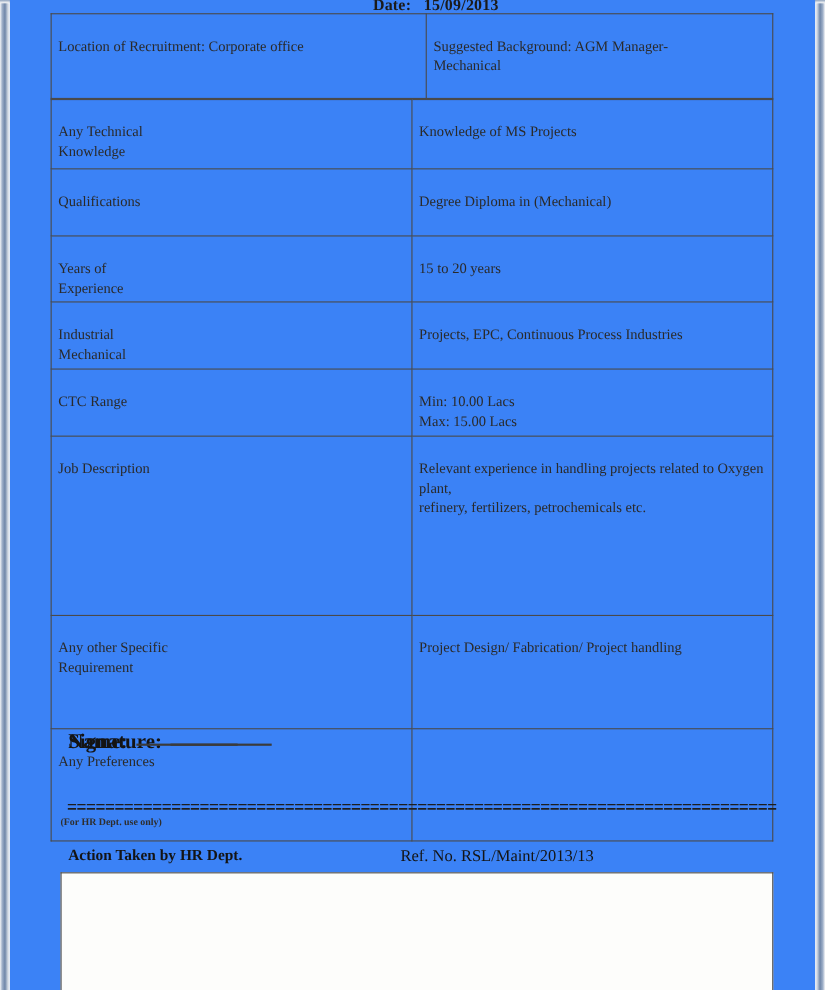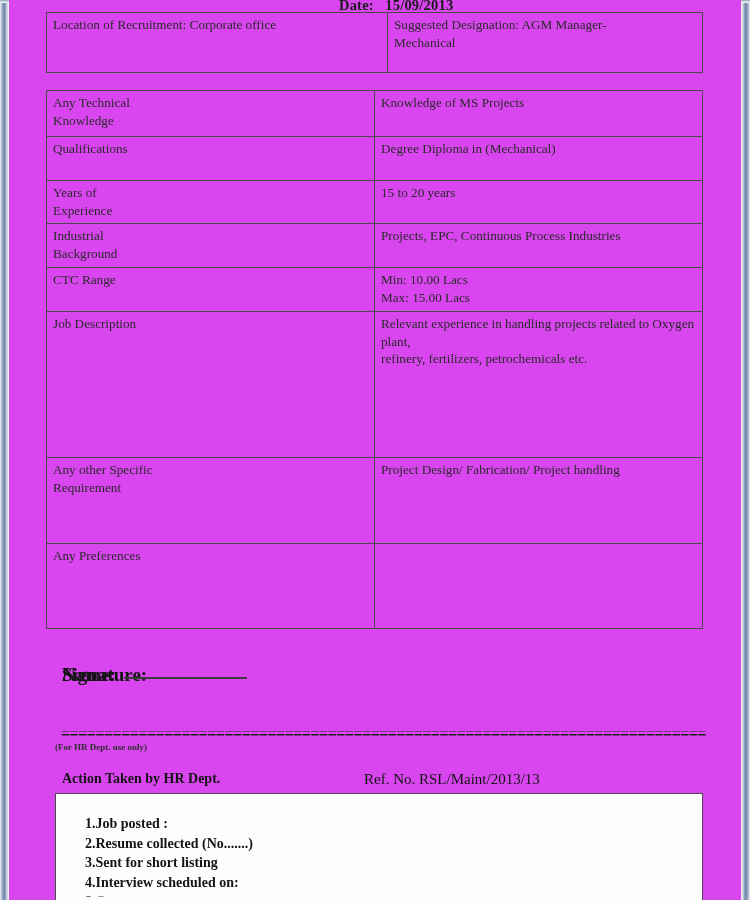"Date: 15/09/2013" #sheet { background: #d946ef -> #3b82f6 }
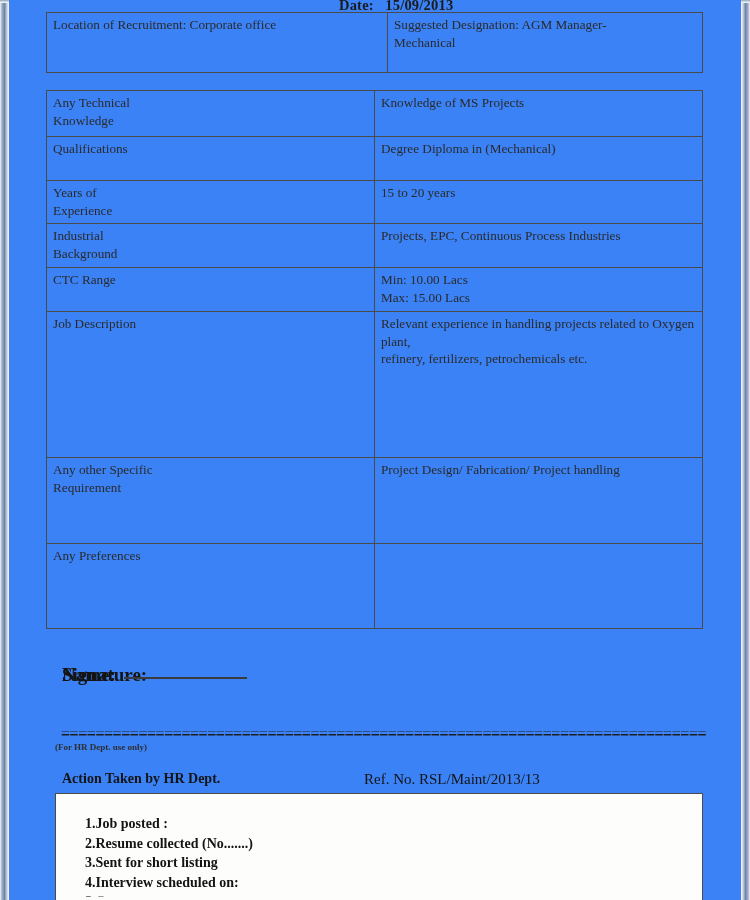"Location of Recruitment: Corporate" table.form-table td { padding: 3px 5px 2px 6px -> 20px 5px 2px 6px }
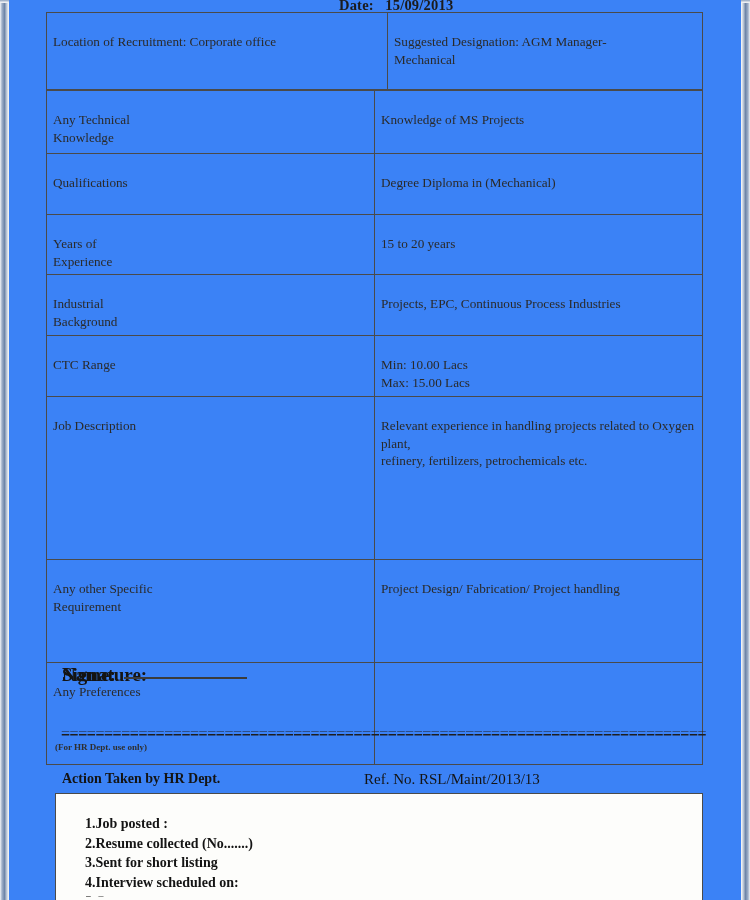"Suggested Designation: AGM Manager-" td.cell-multiline { text: Designation -> Background }
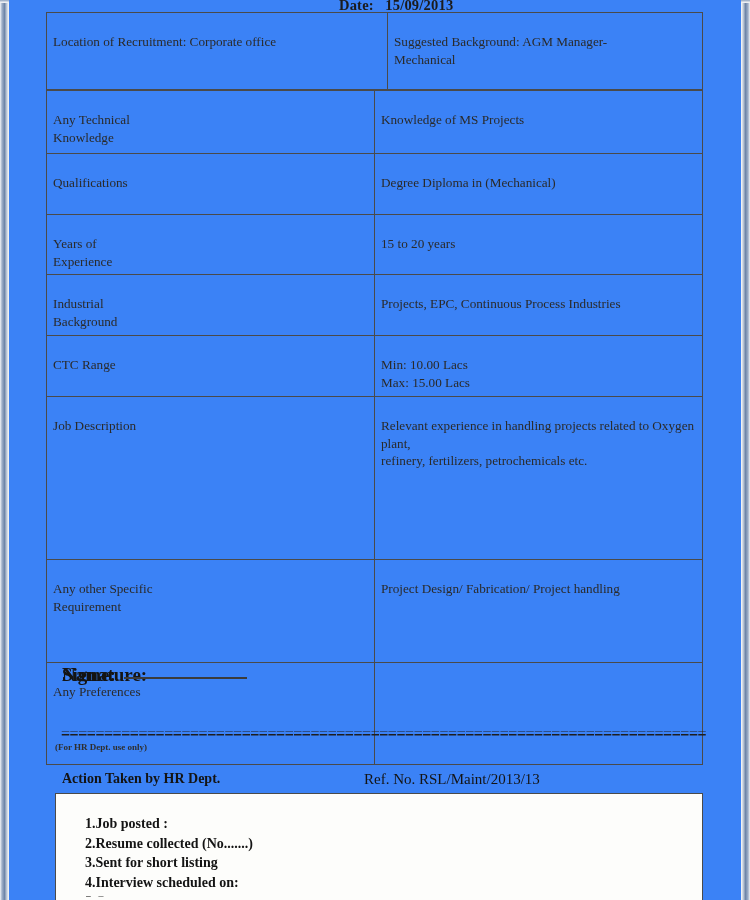"Industrial" td.cell-multiline { text: Background -> Mechanical }
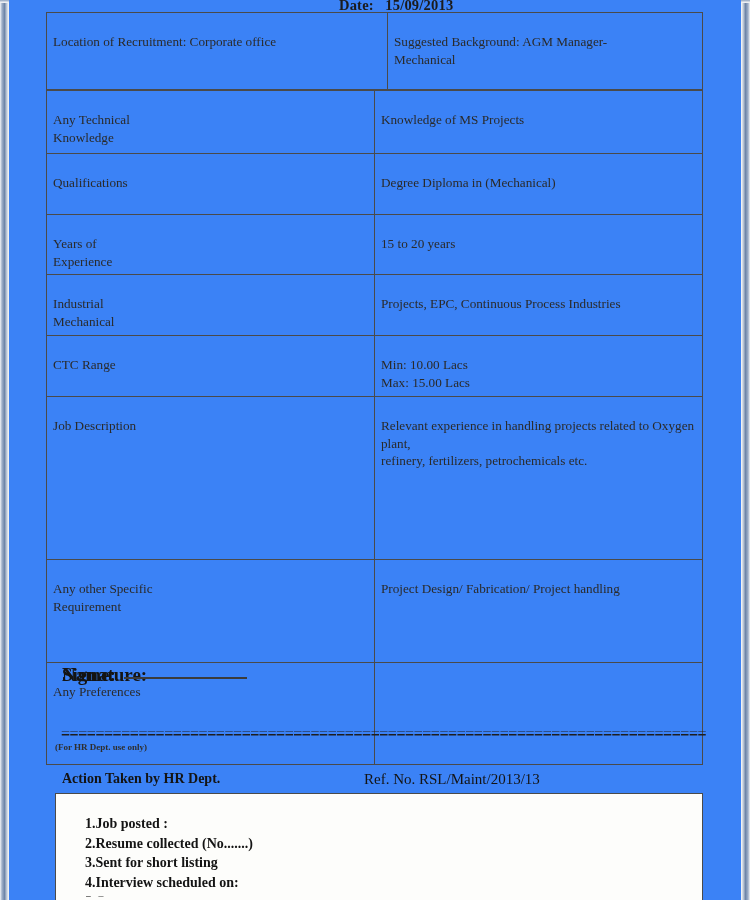"1.Job posted :" div { html: <div> <div>1.Job posted :</div> <div>2.Resume collected (No.......)</div> <div>3.Sent for short listing</div> <div>4.Interview scheduled on:</div> <div>5.O</div> </div> -> none }
